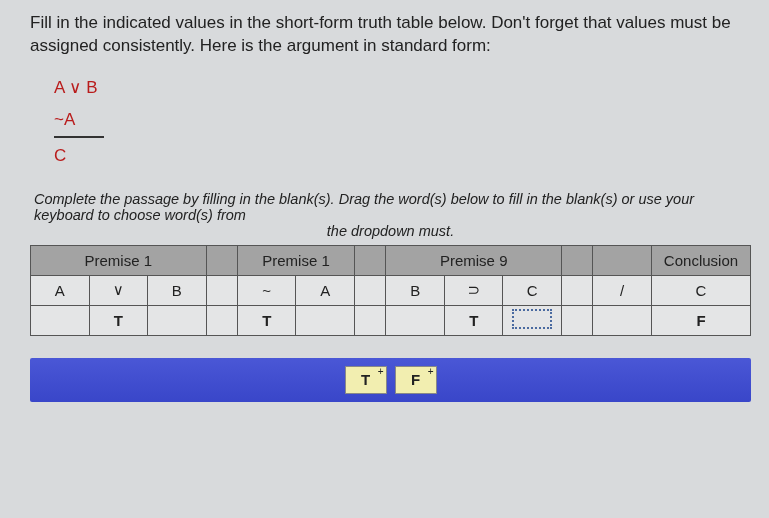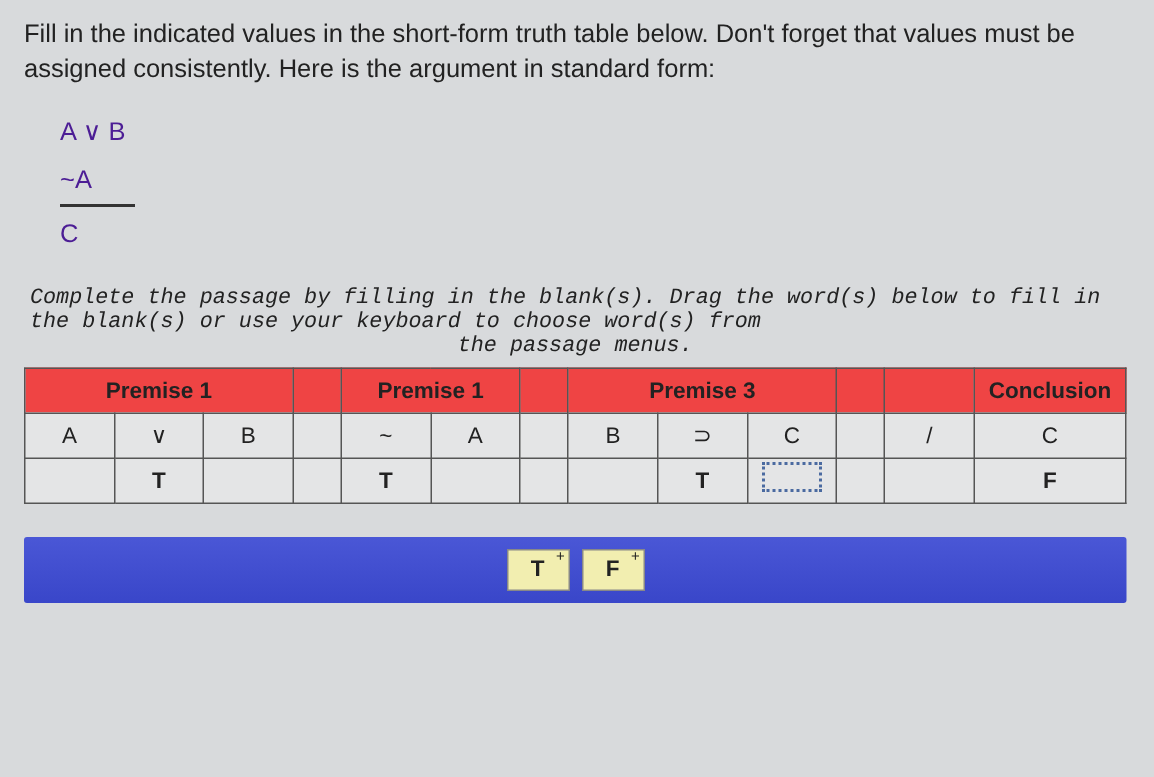"Fill in the indicated values" .page { padding: 12px 18px 0 16px -> 12px 18px 0 30px }
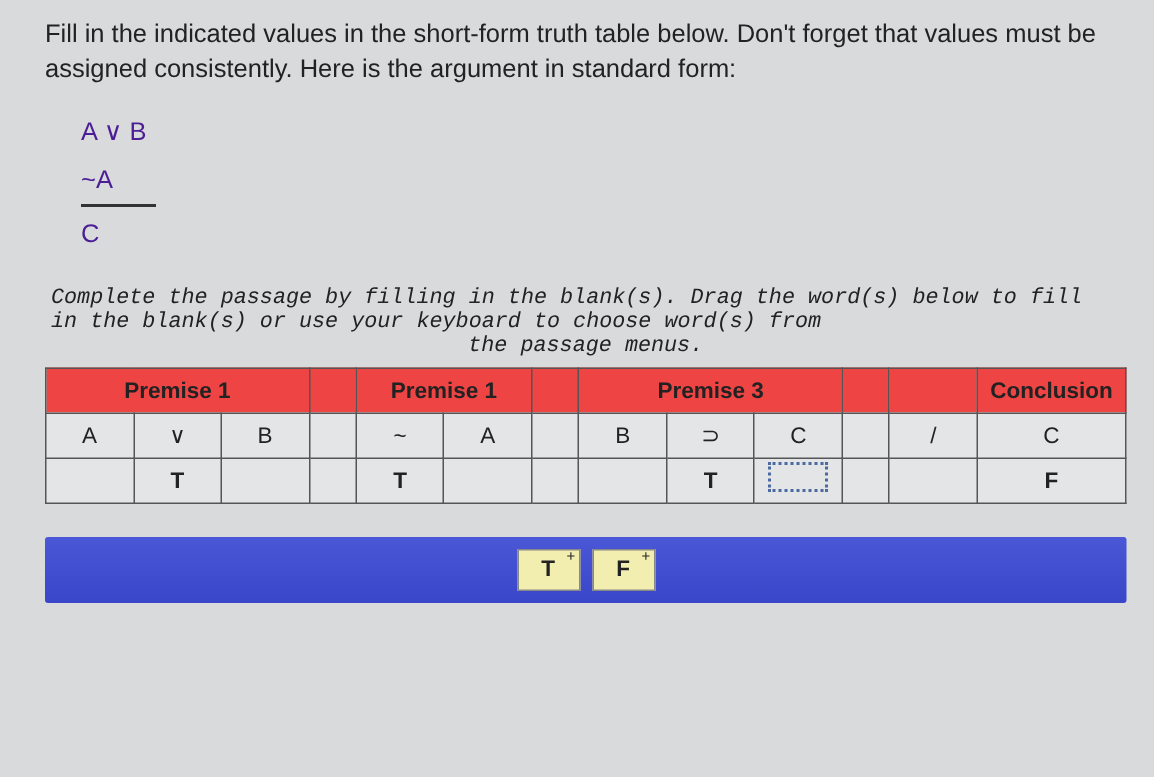"A ∨ B" .argument { color: #4c1d95 -> #b91c1c }
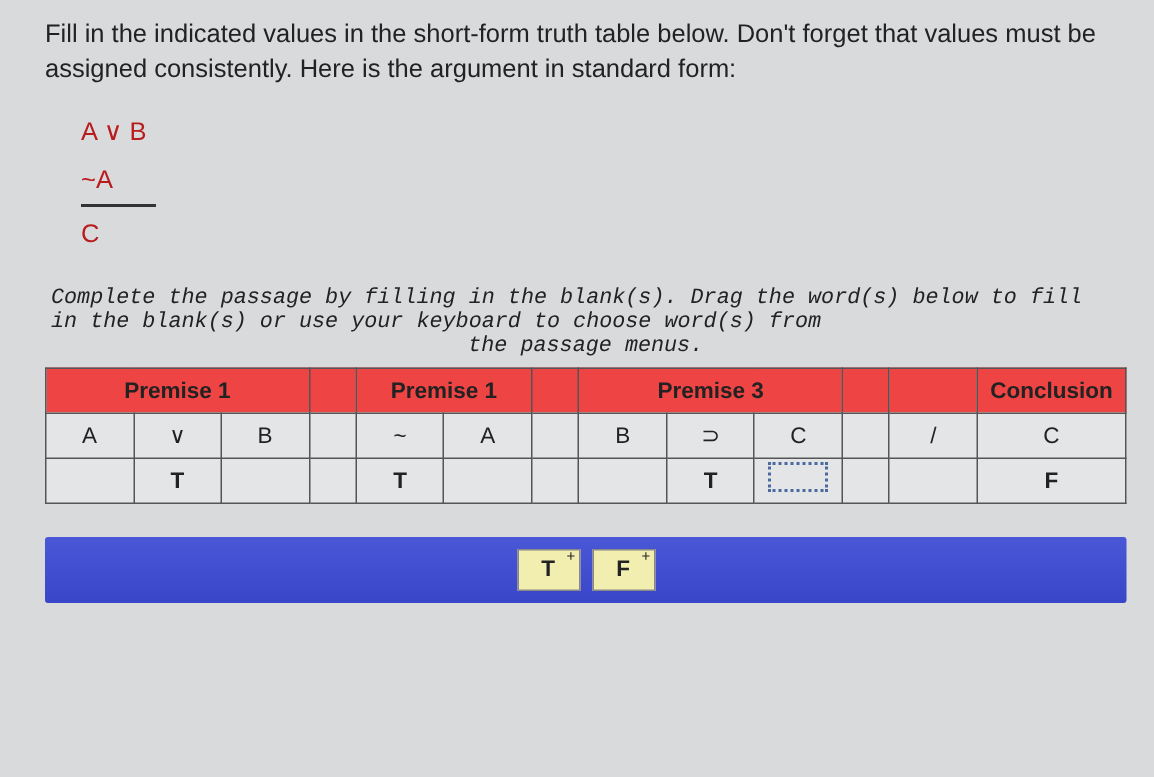"Complete the passage by filling" .completion-note { font-family: Liberation Mono, monospace -> none }
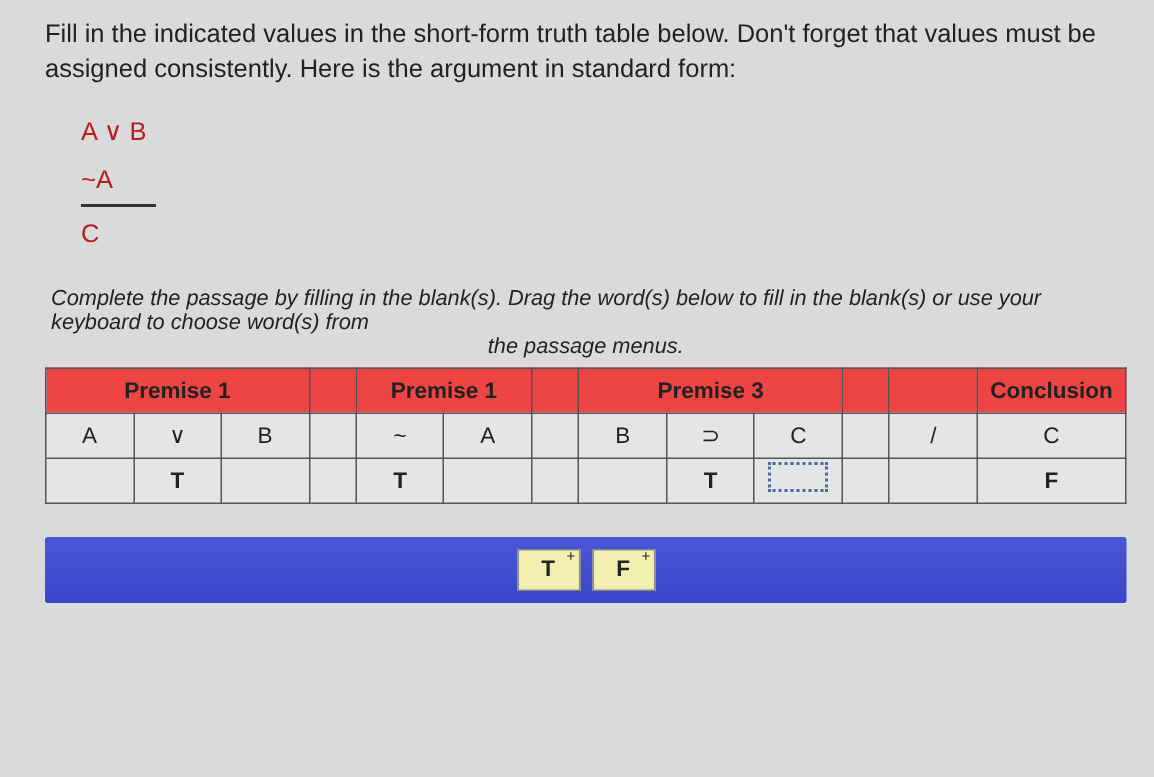"the passage menus." span.center-part { text: passage menus -> dropdown must }
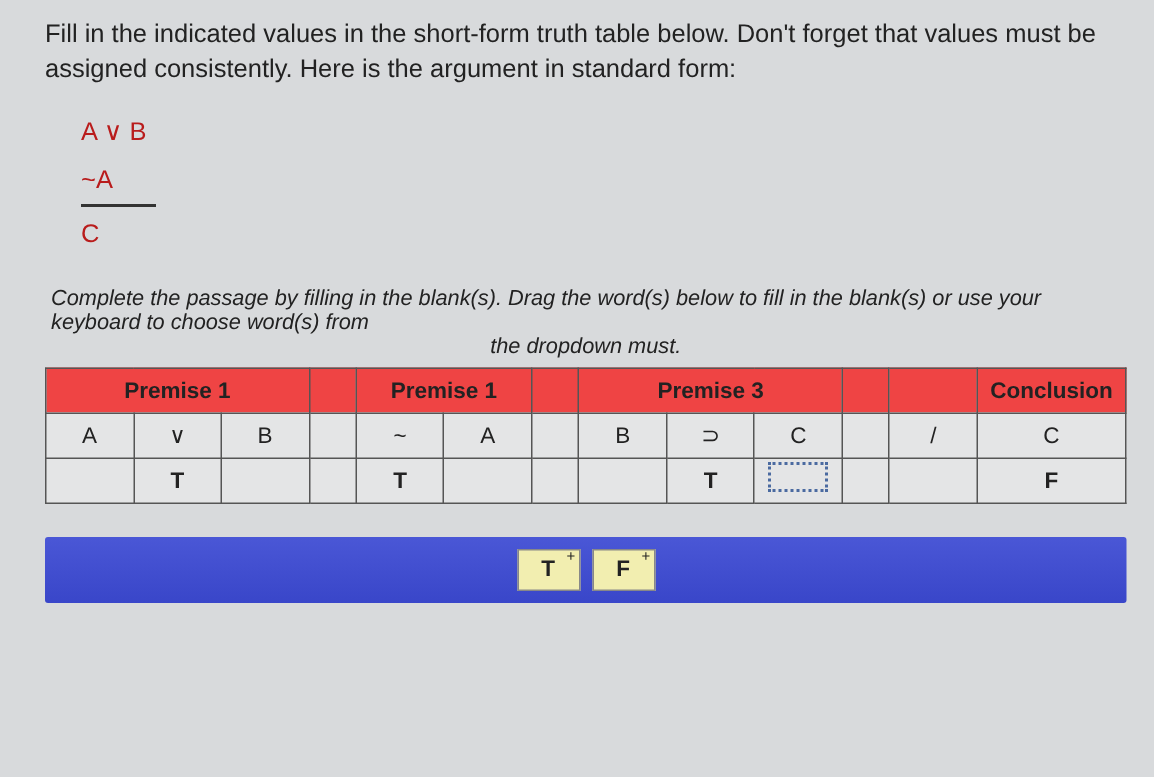"Premise 1" .truth-table th { background: #ef4444 -> #a3a3a3; font-weight: bold -> normal }
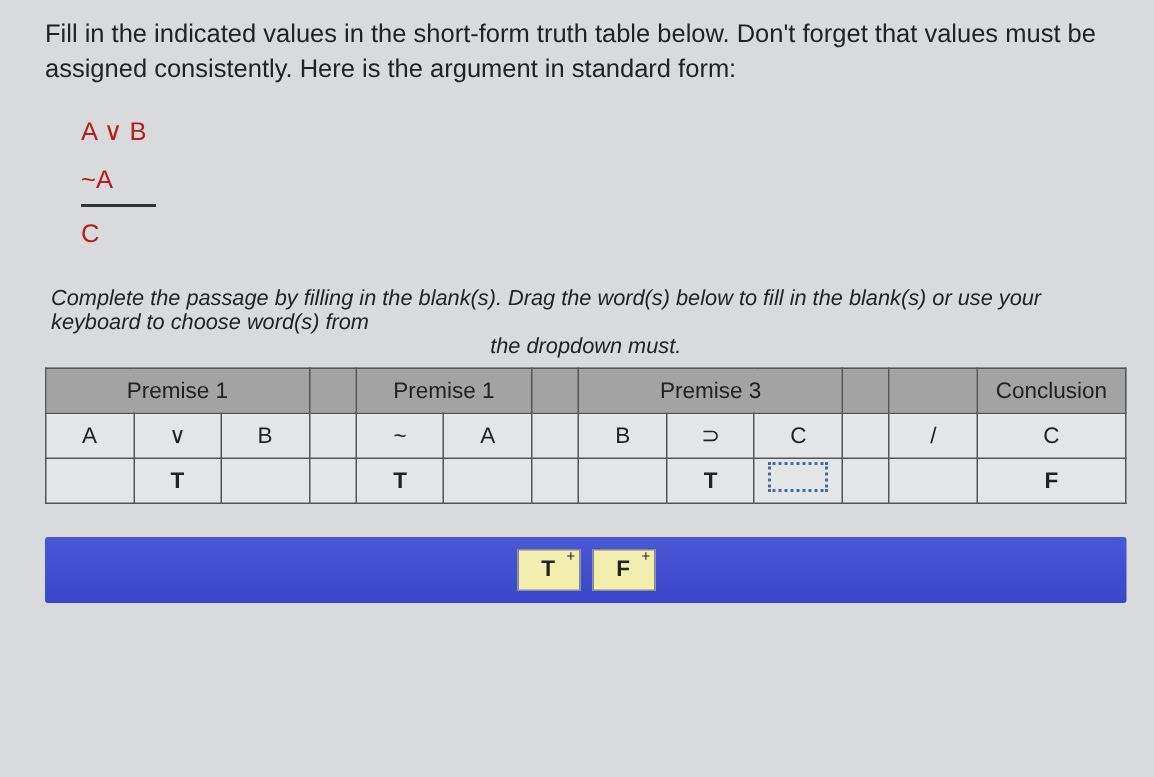"Premise 3" th { text: 3 -> 9 }
